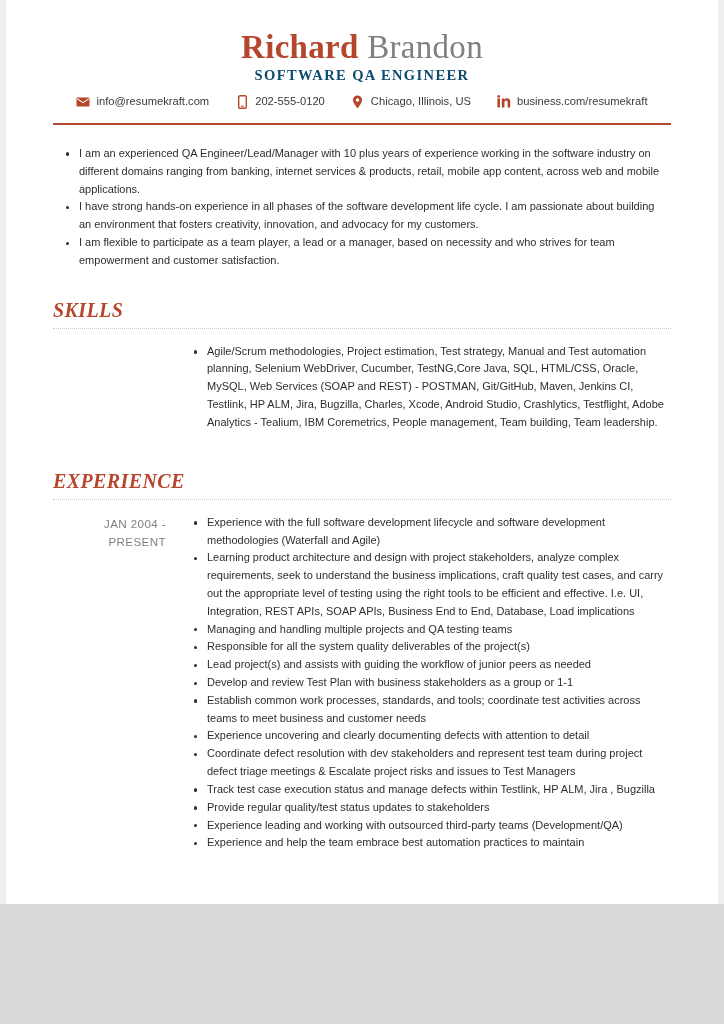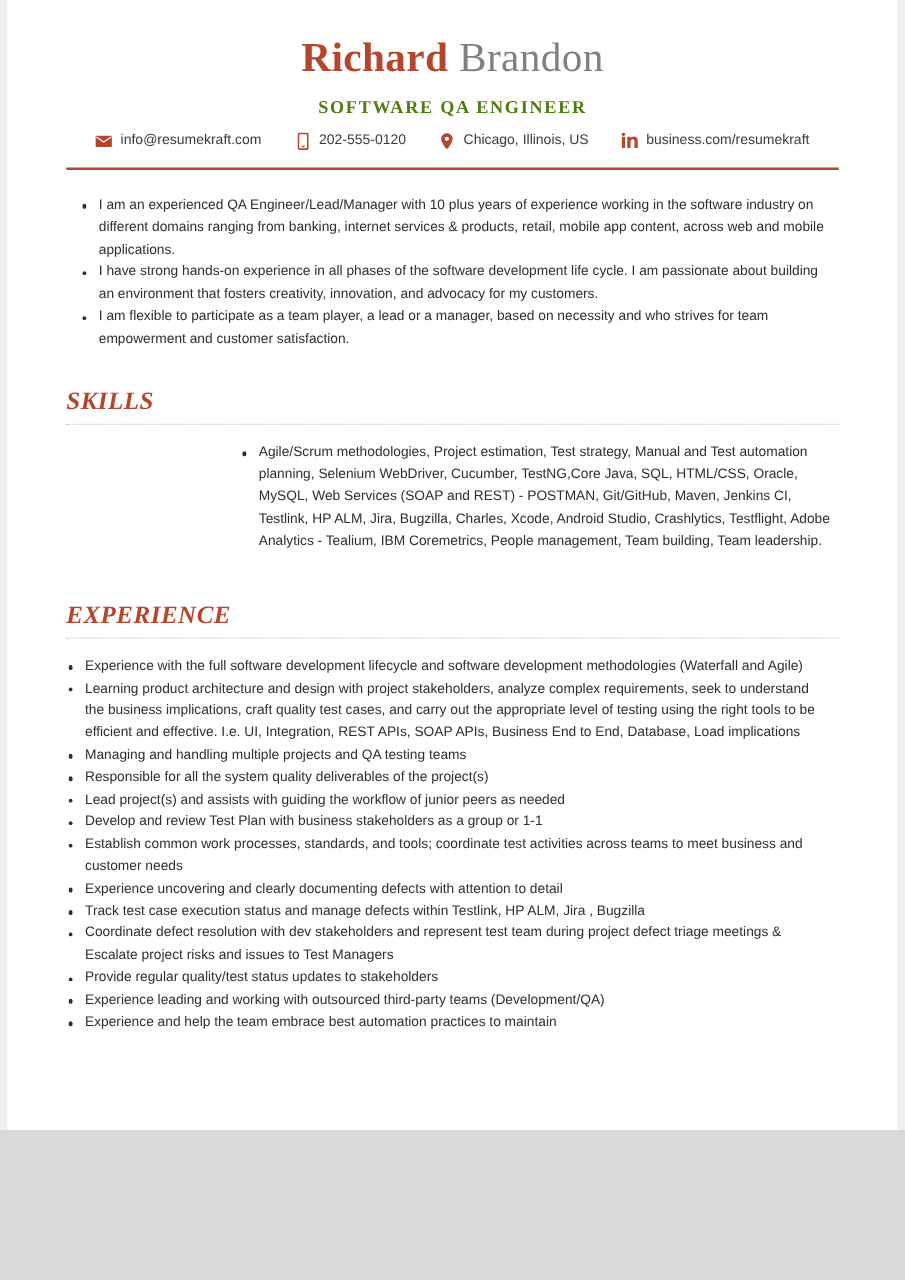"SOFTWARE QA ENGINEER" .job-title { color: #4d7c0f -> #0c4a6e; margin-top: 11px -> none }
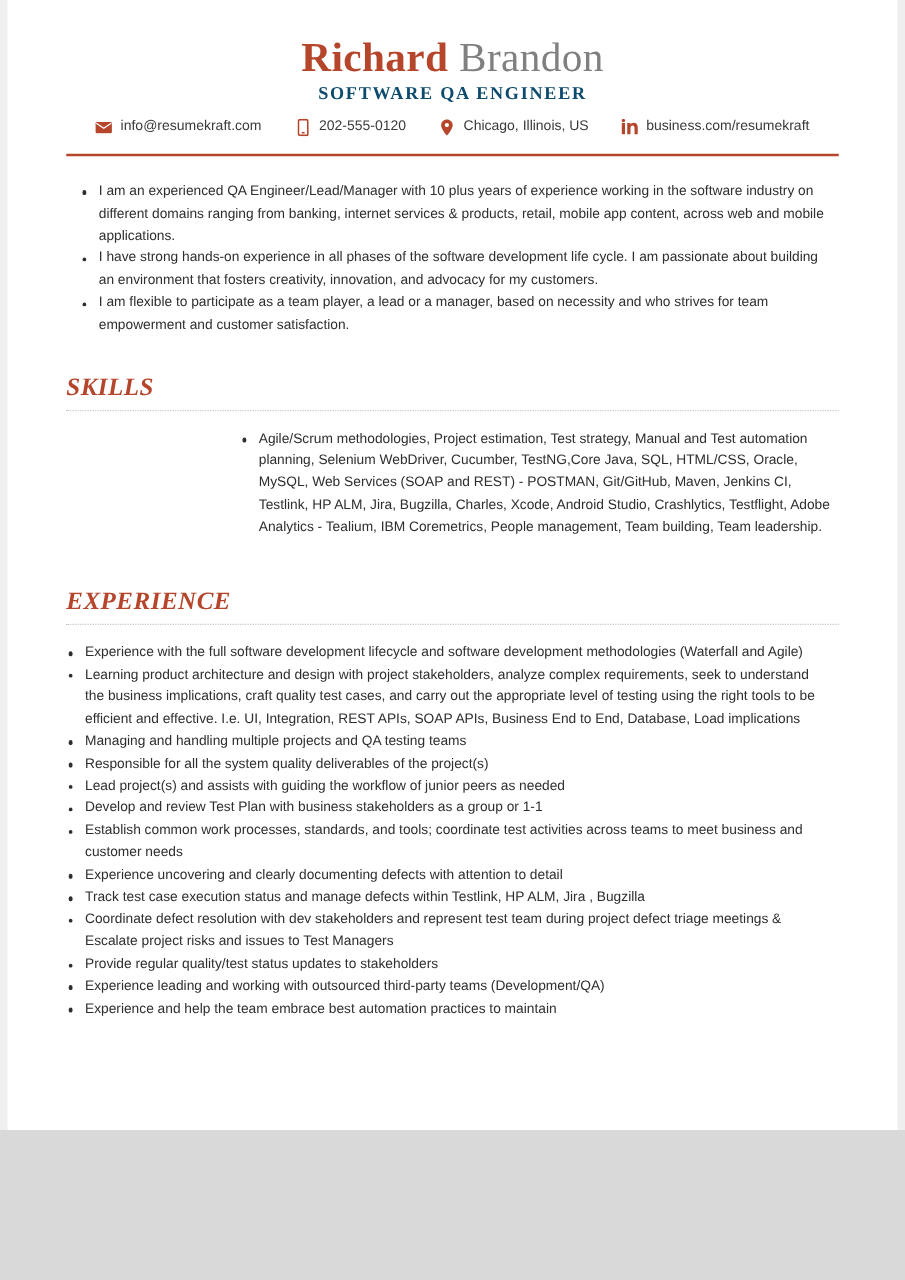"JAN 2004 - PRESENT" div.col-left { html: none -> <div>JAN 2004 - PRESENT</div> }
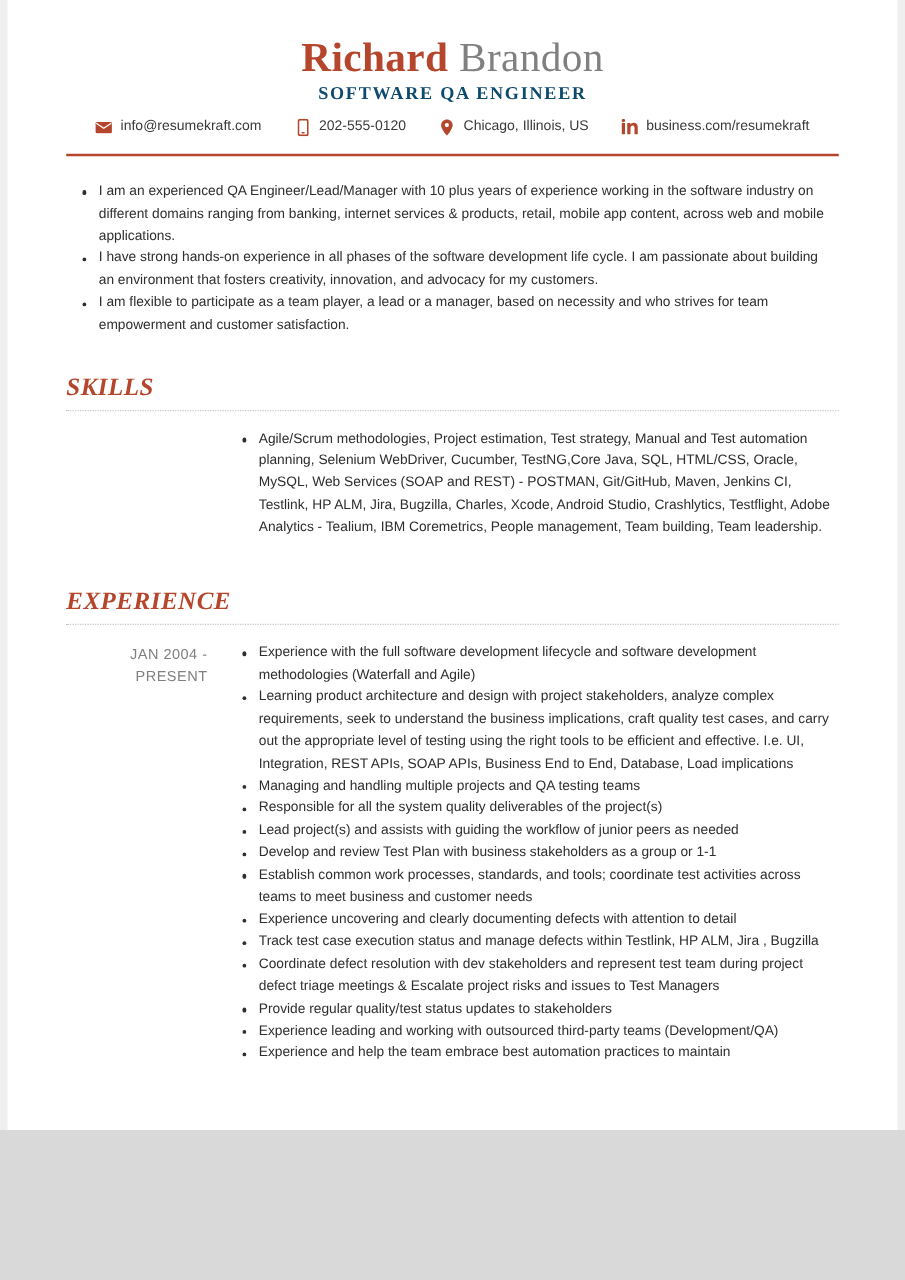"Track test case execution status" li { order: before "Coordinate defect resolution with dev" -> after "Coordinate defect resolution with dev" }
